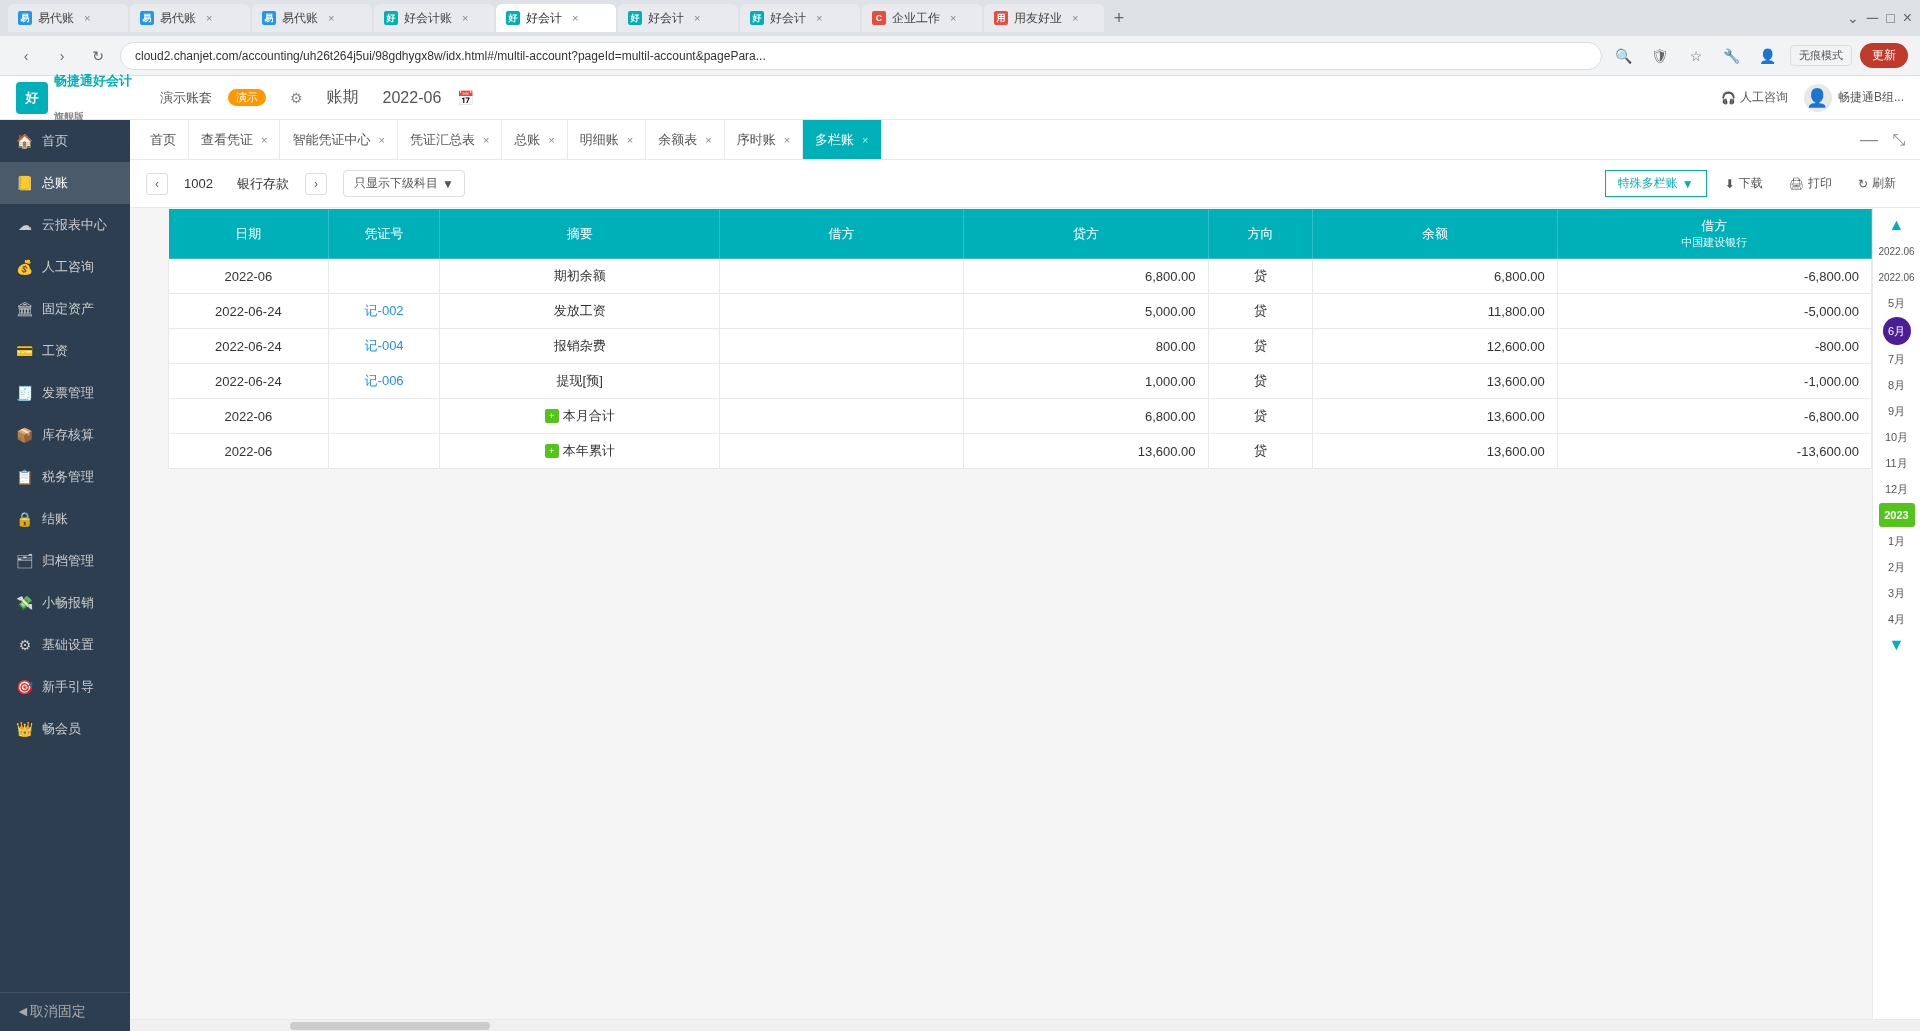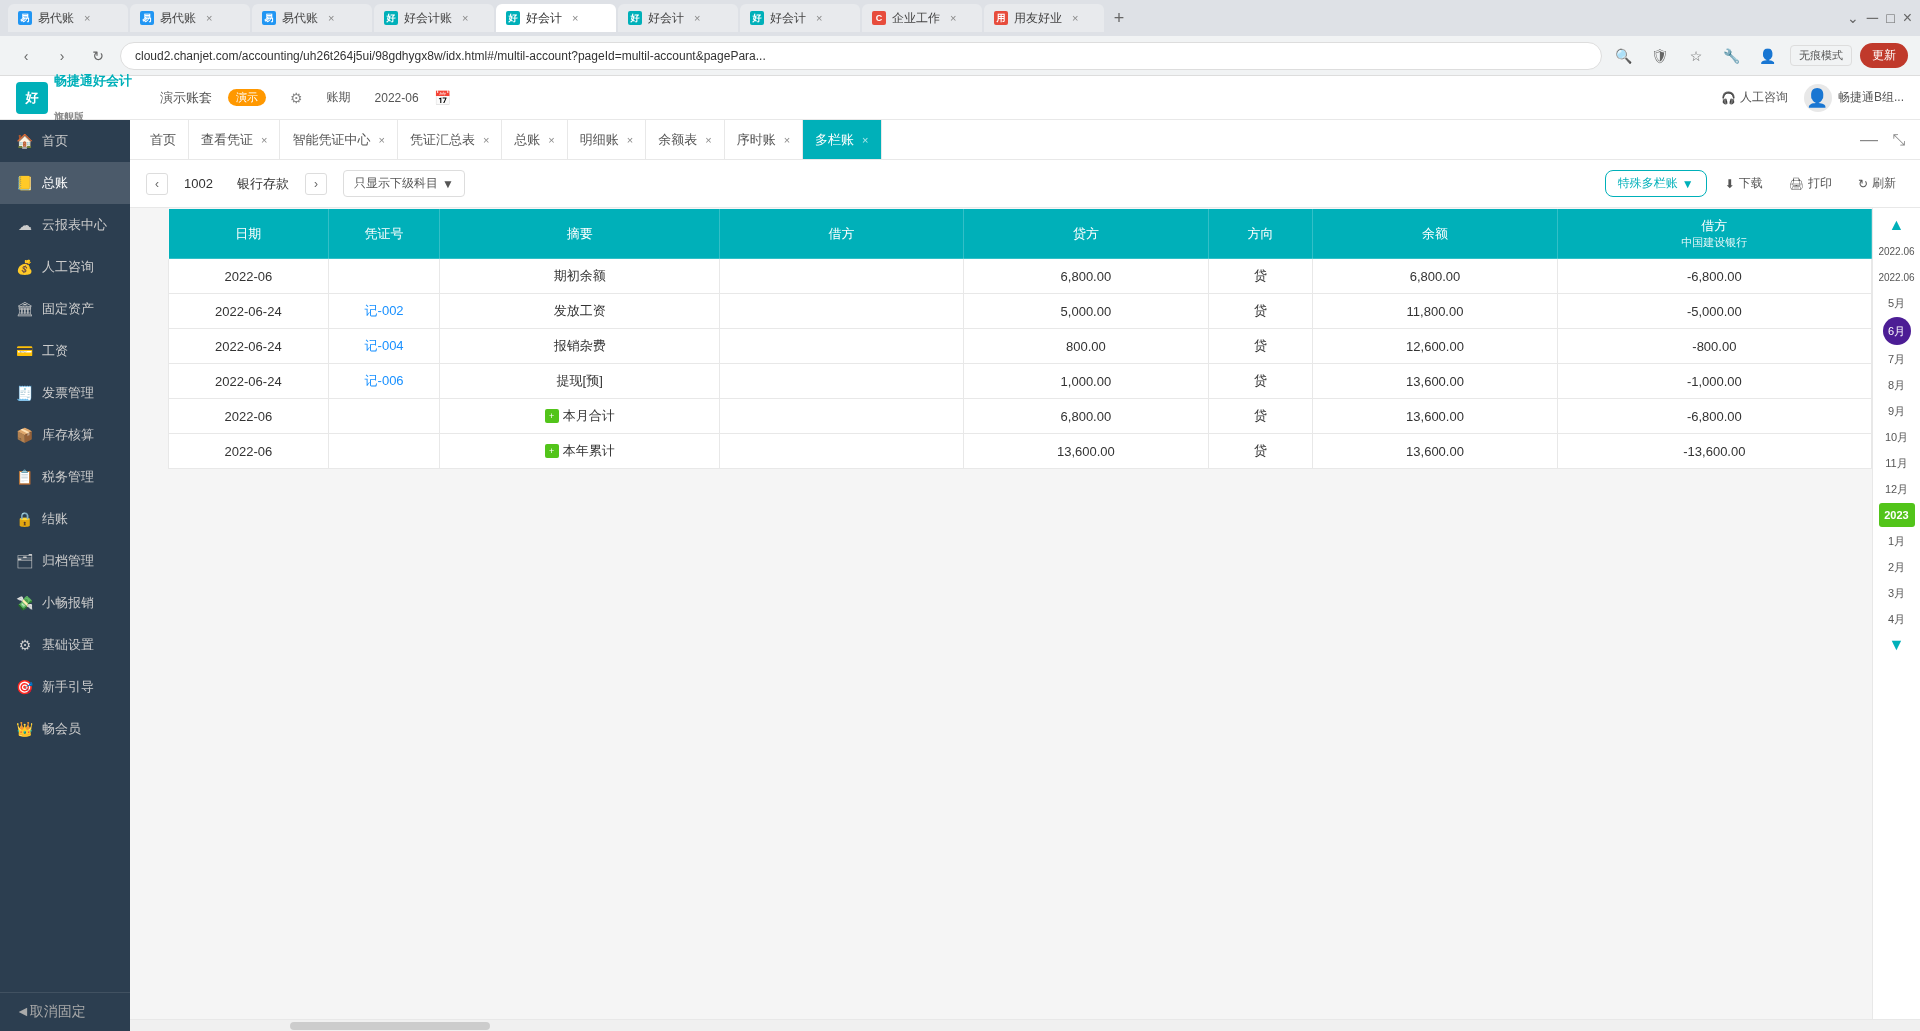"账期" .header-period { font-size: 12px -> 16px }
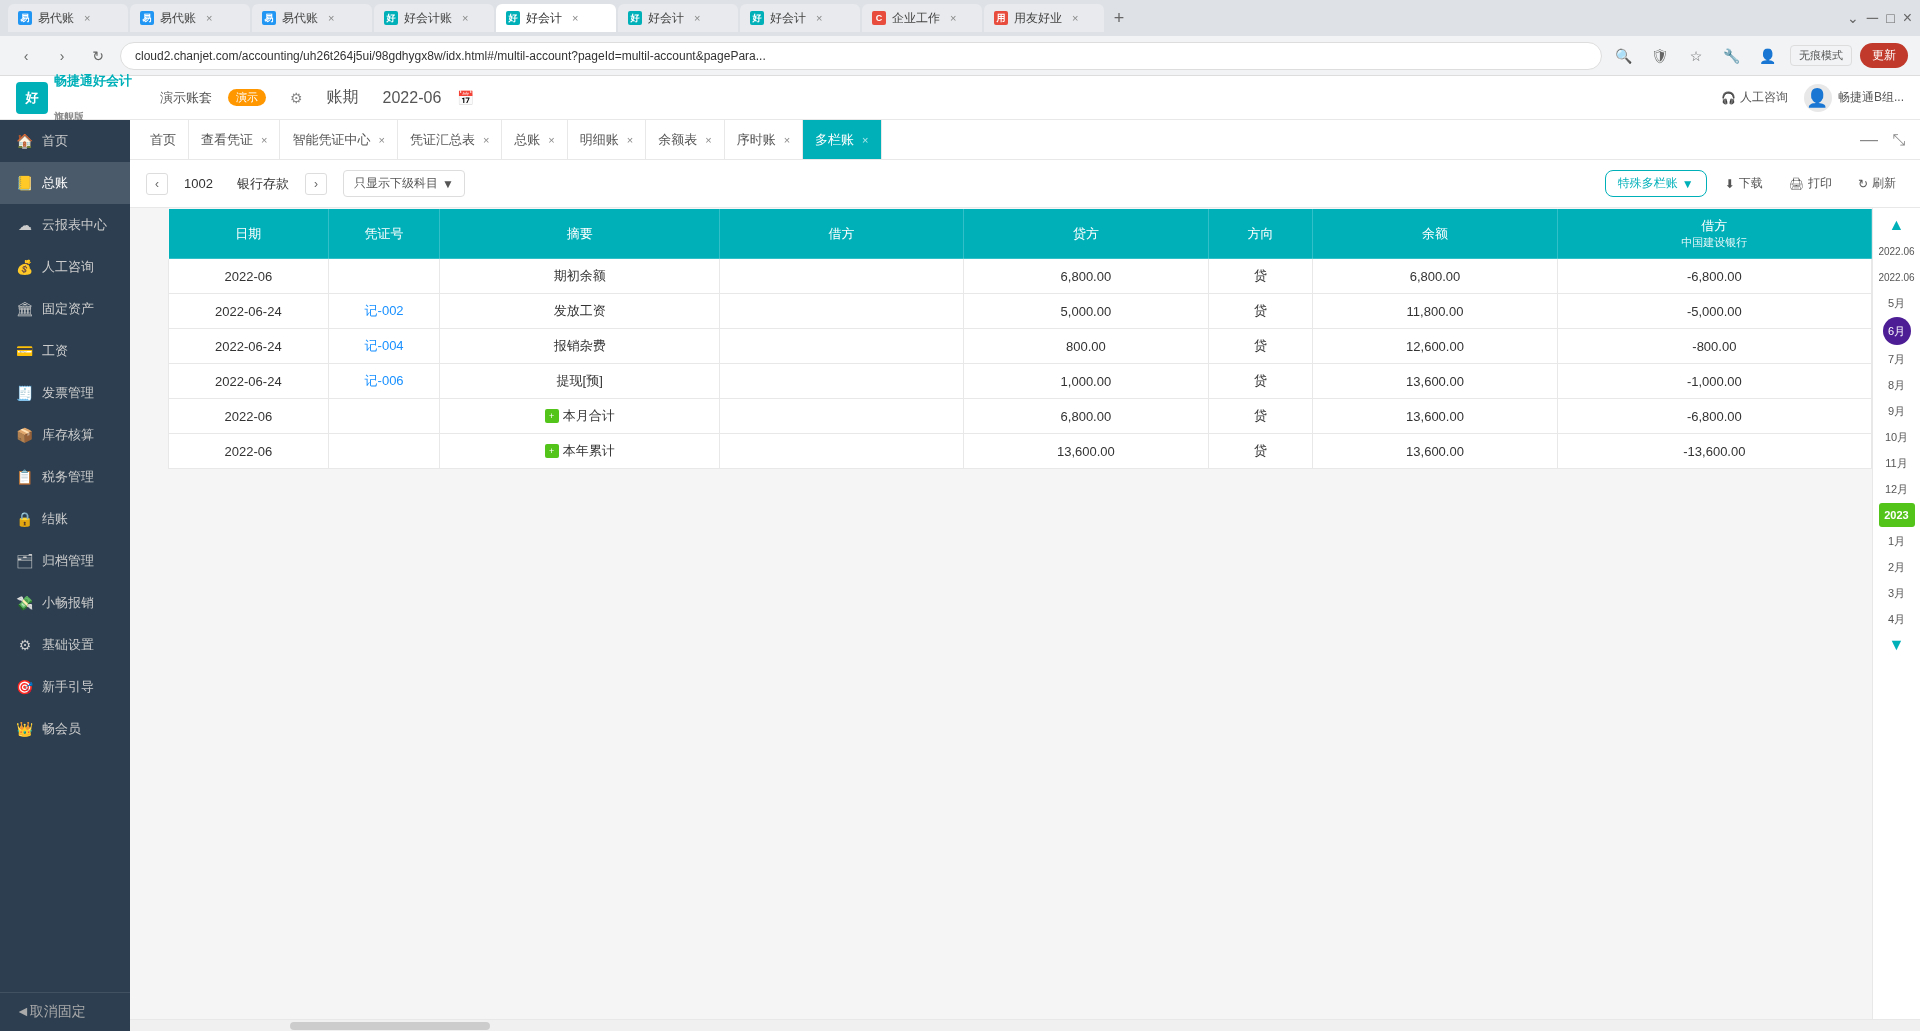"特殊多栏账" .special-btn { border-radius: 8px -> 0 }
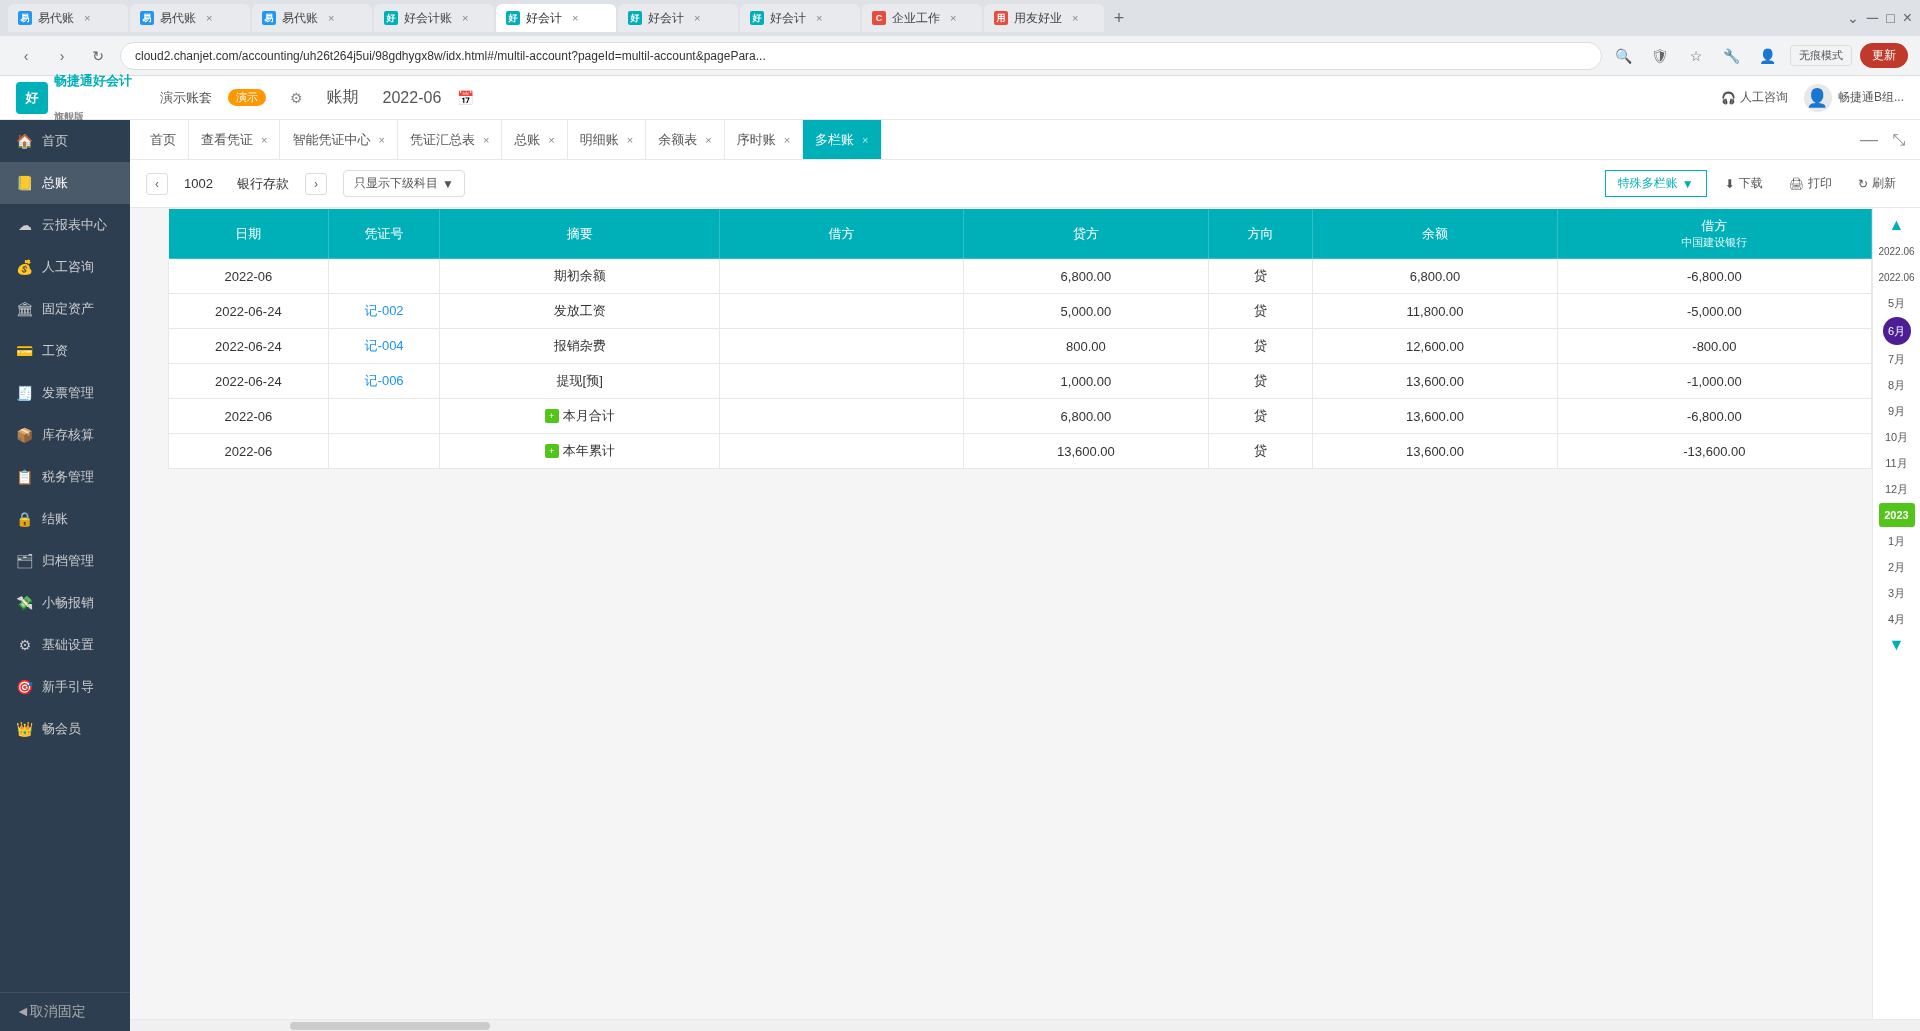"6,800.00" .ledger-table tbody td.num { text-align: center -> right }
